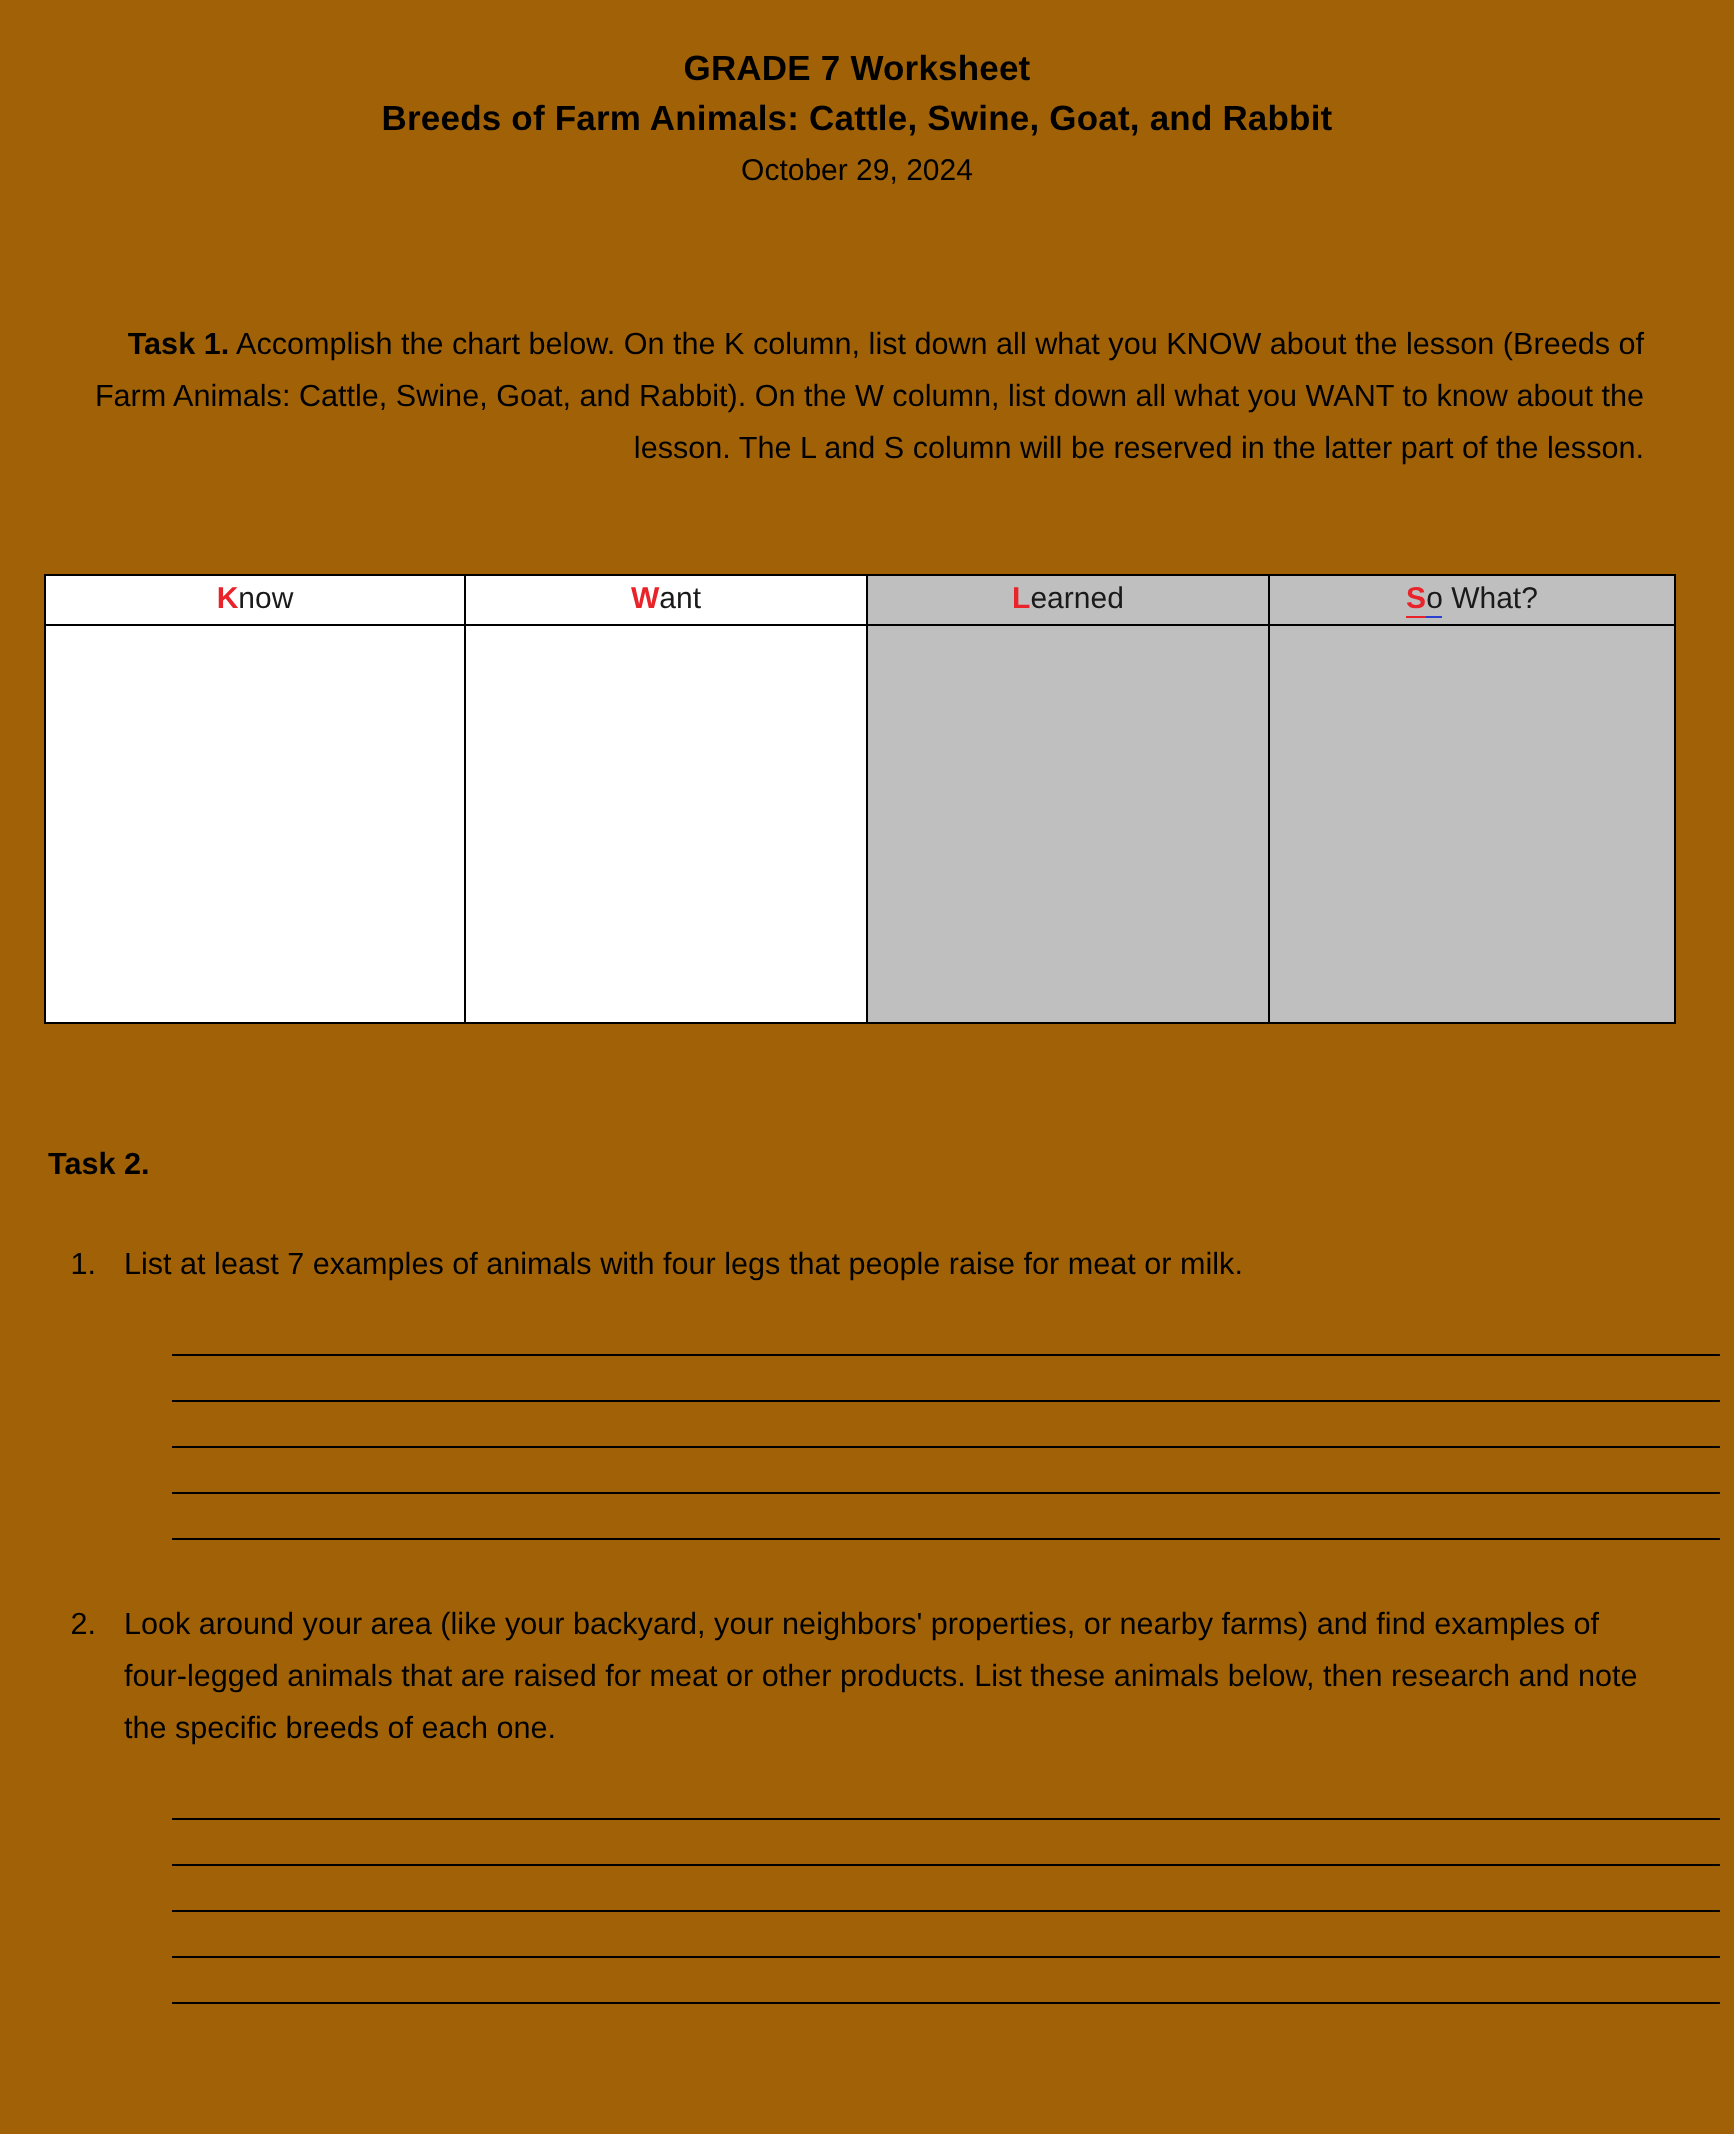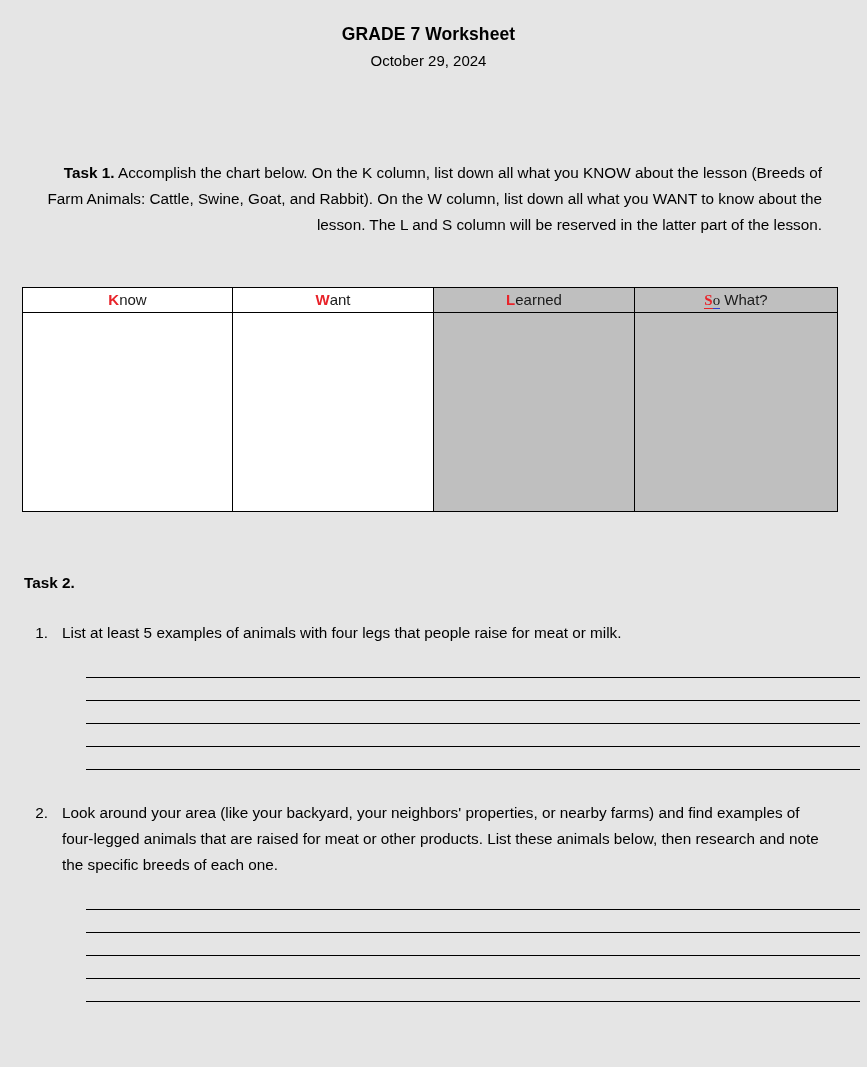"GRADE 7 Worksheet" .page { background: #e5e5e5 -> #a16207 }
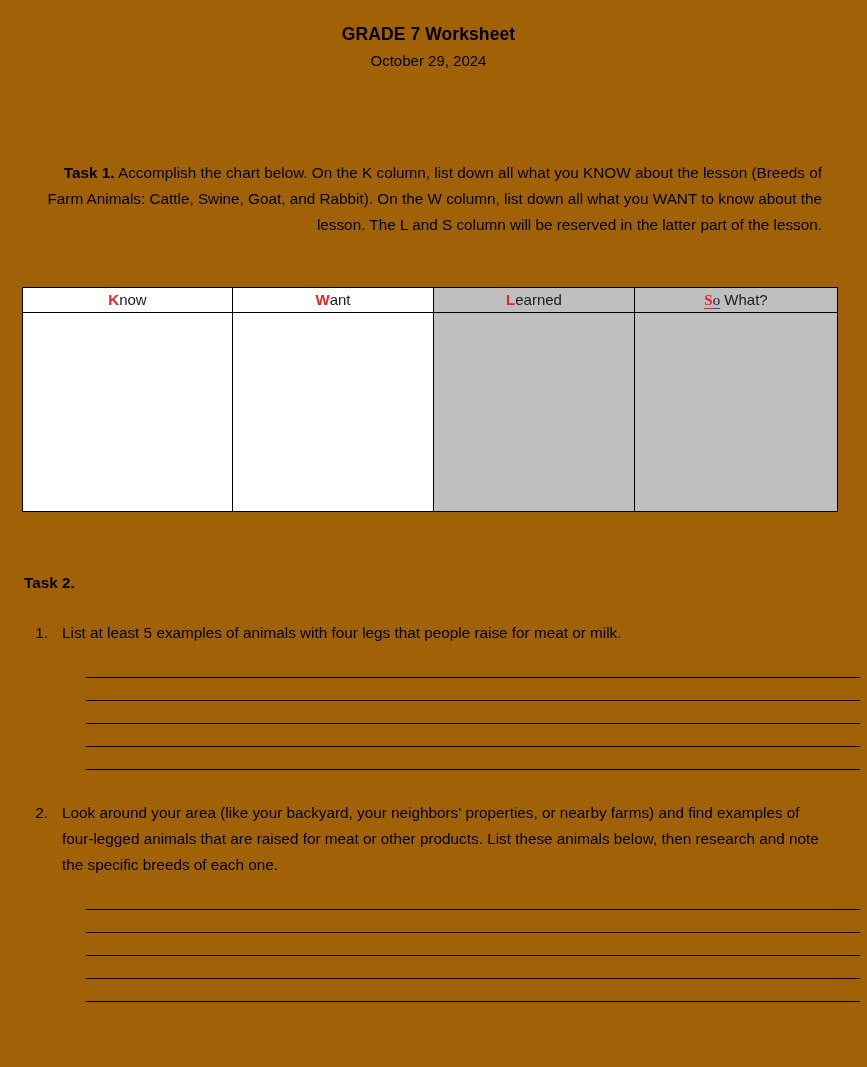"Breeds of Farm Animals: Cattle," div.title-line-2 { html: none -> <div>Breeds of Farm Animals: Cattle, Swine, Goat, and Rabbit</div> }
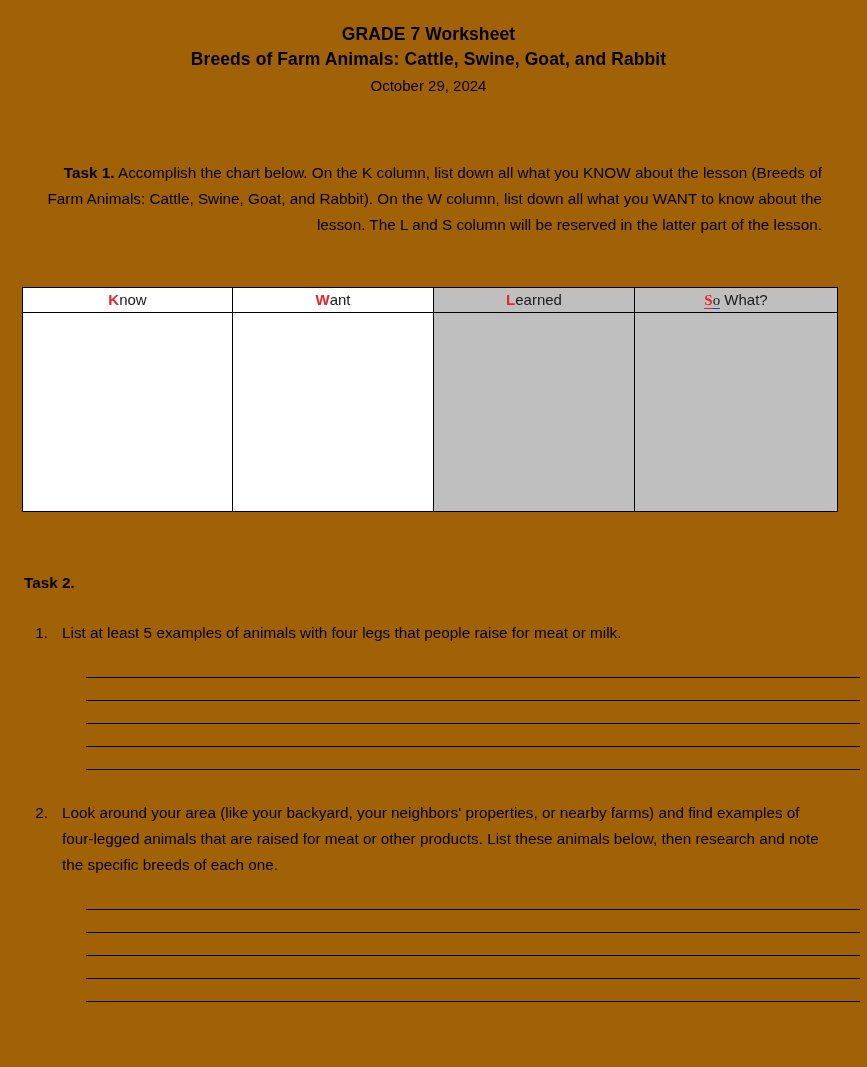"So" .so-wrap { font-family: Liberation Serif, serif -> none }
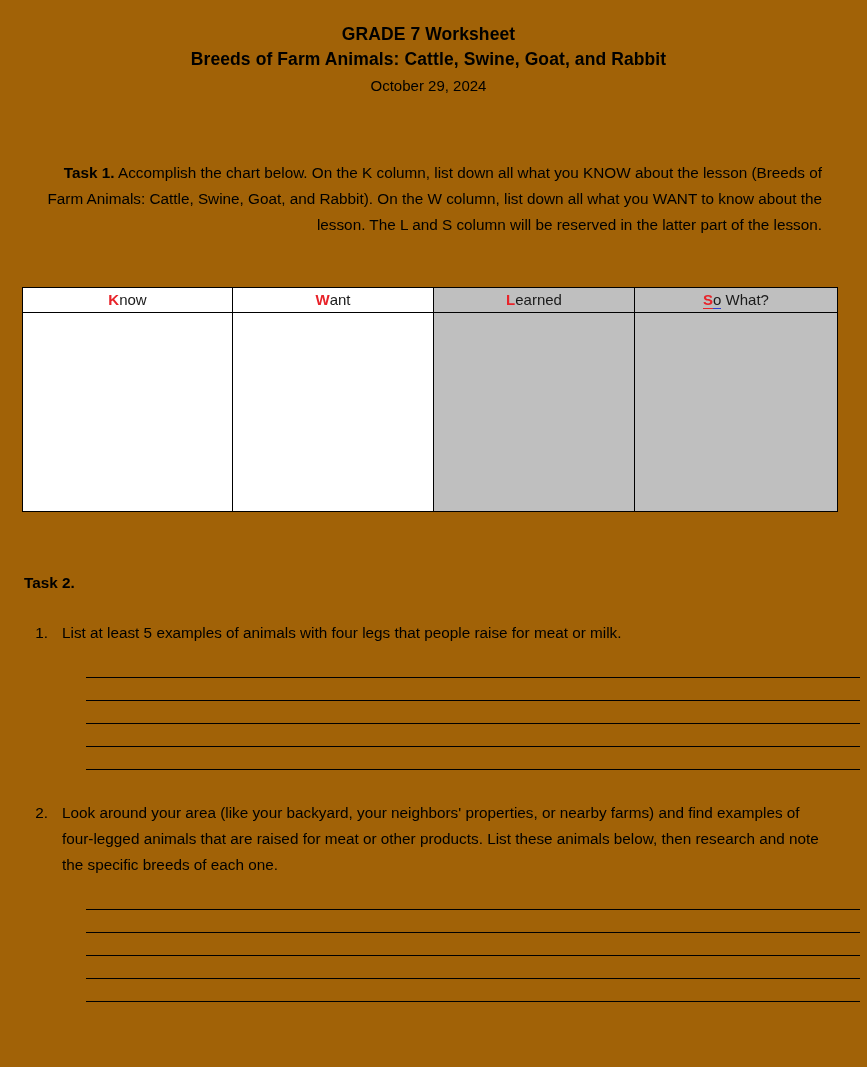"List at least 5 examples" div.item-text { text: 5 -> 7 }
